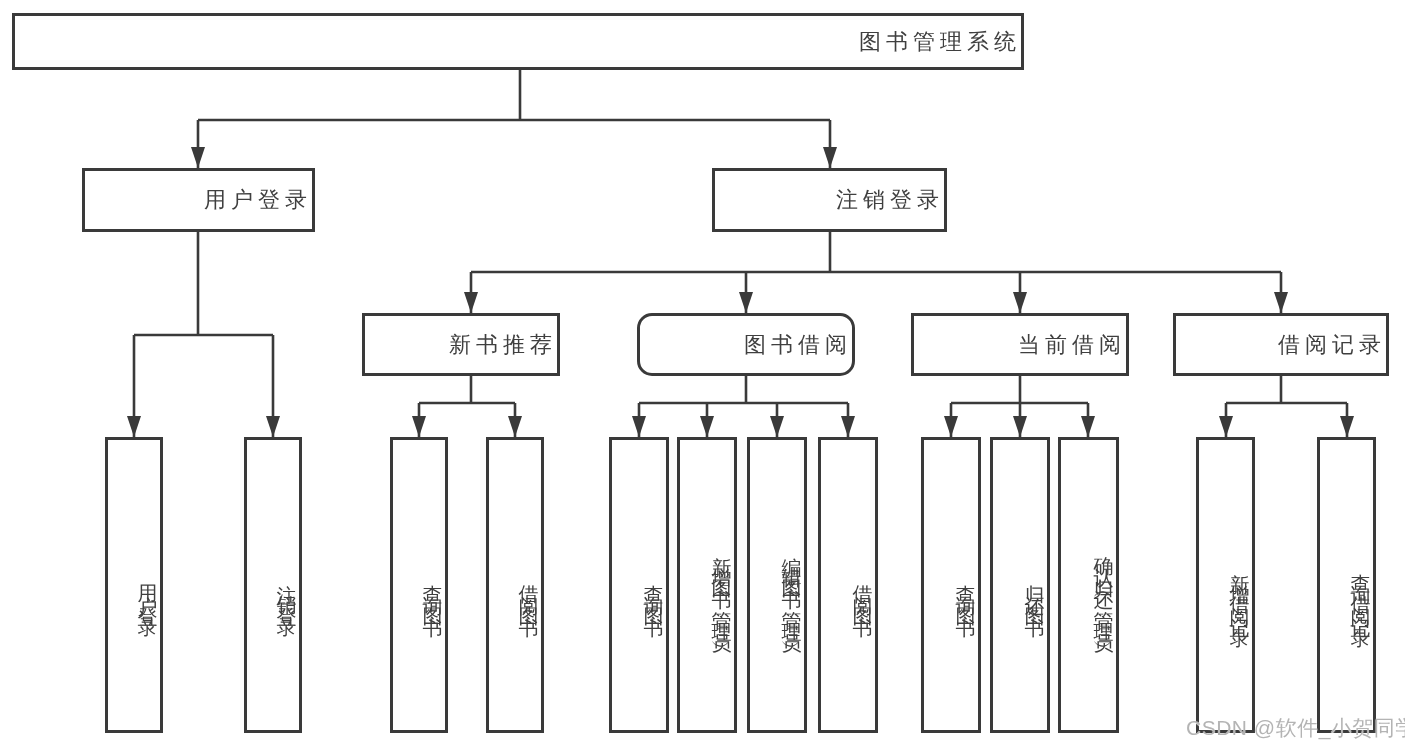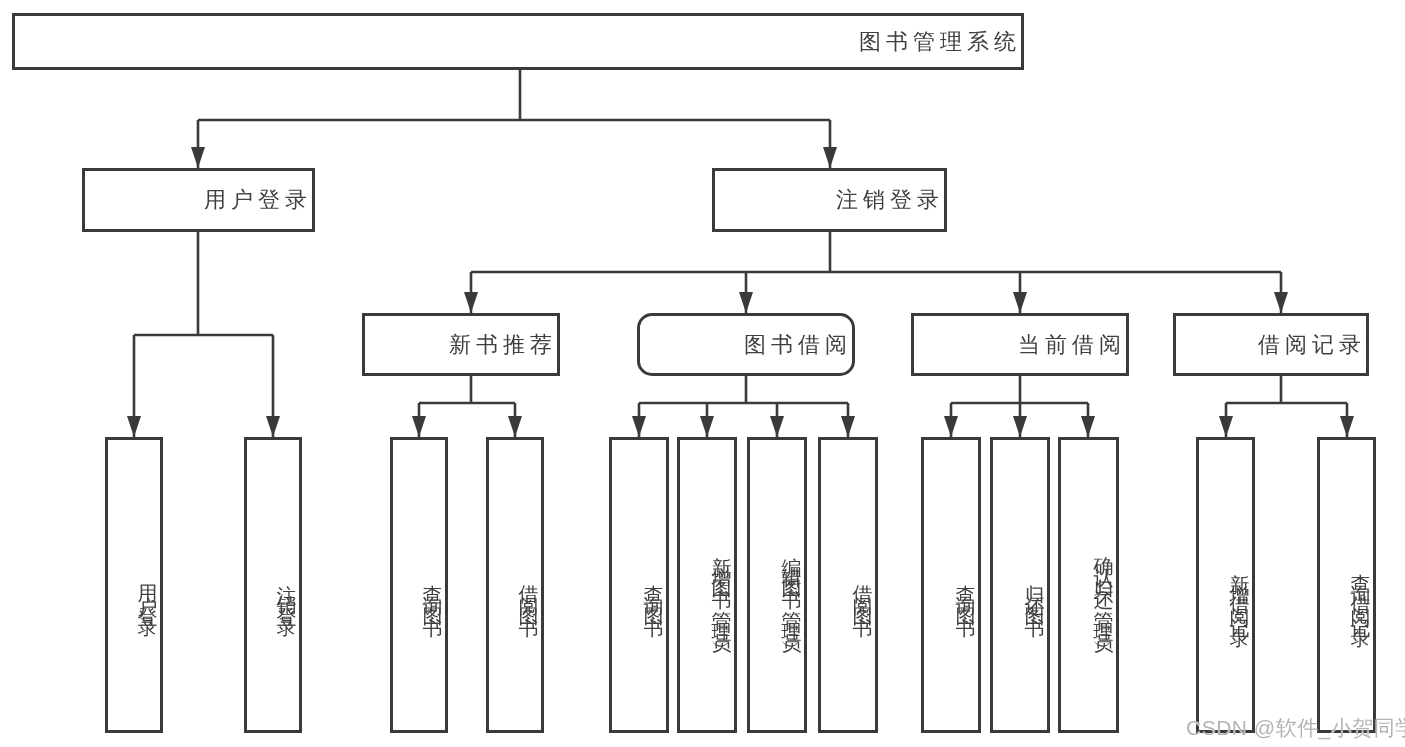"借阅记录" .n-l3-3 { width: 196px -> 216px }
